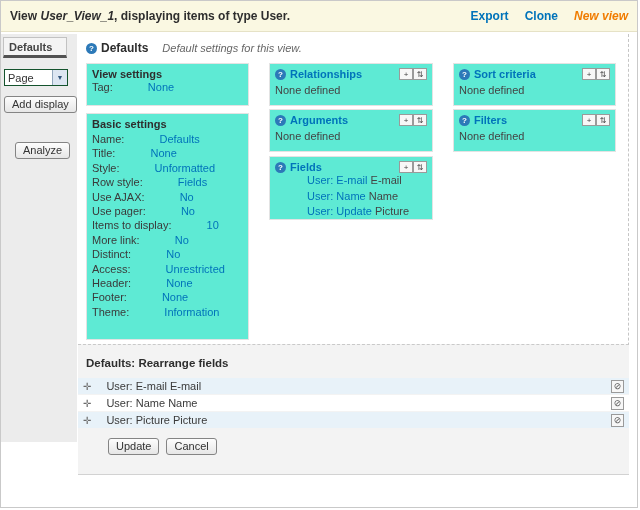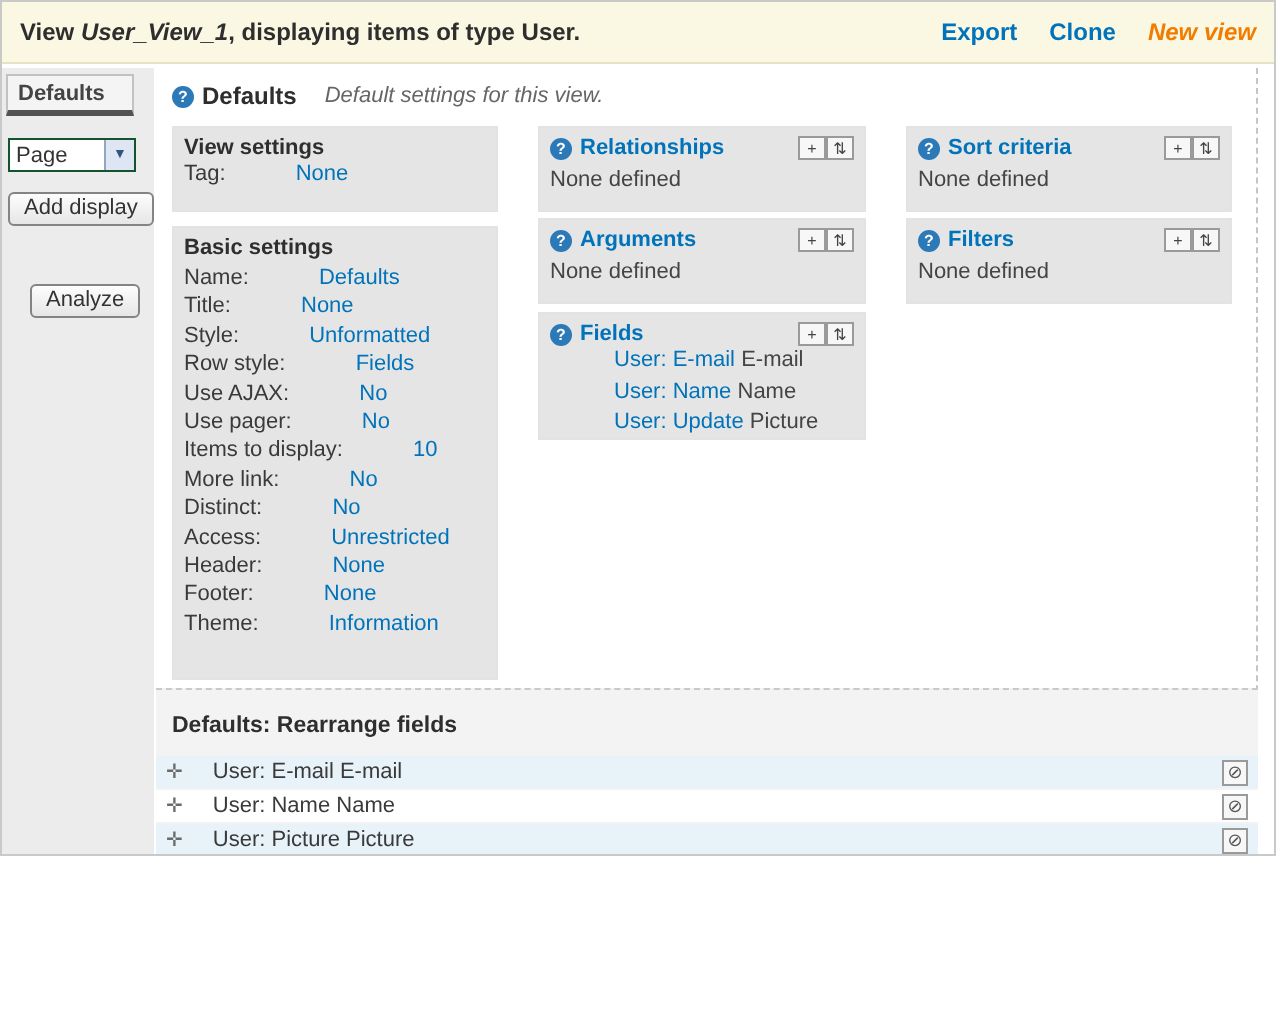"View User_View_1, displaying items of" .screen { height: 428px -> 508px }
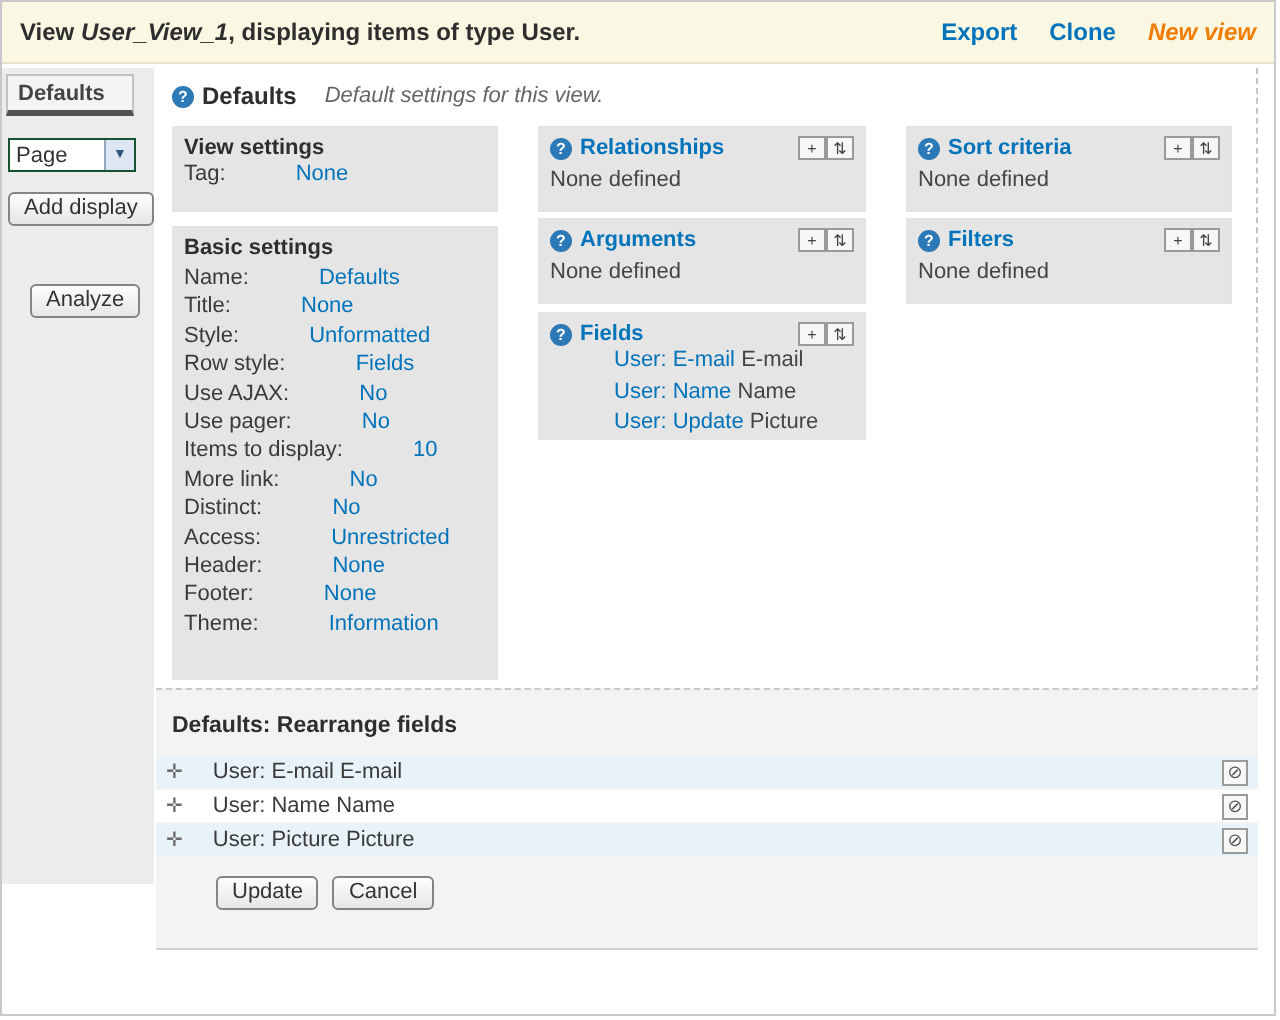"View settings" .panel { background: #e5e5e5 -> #5eead4 }
